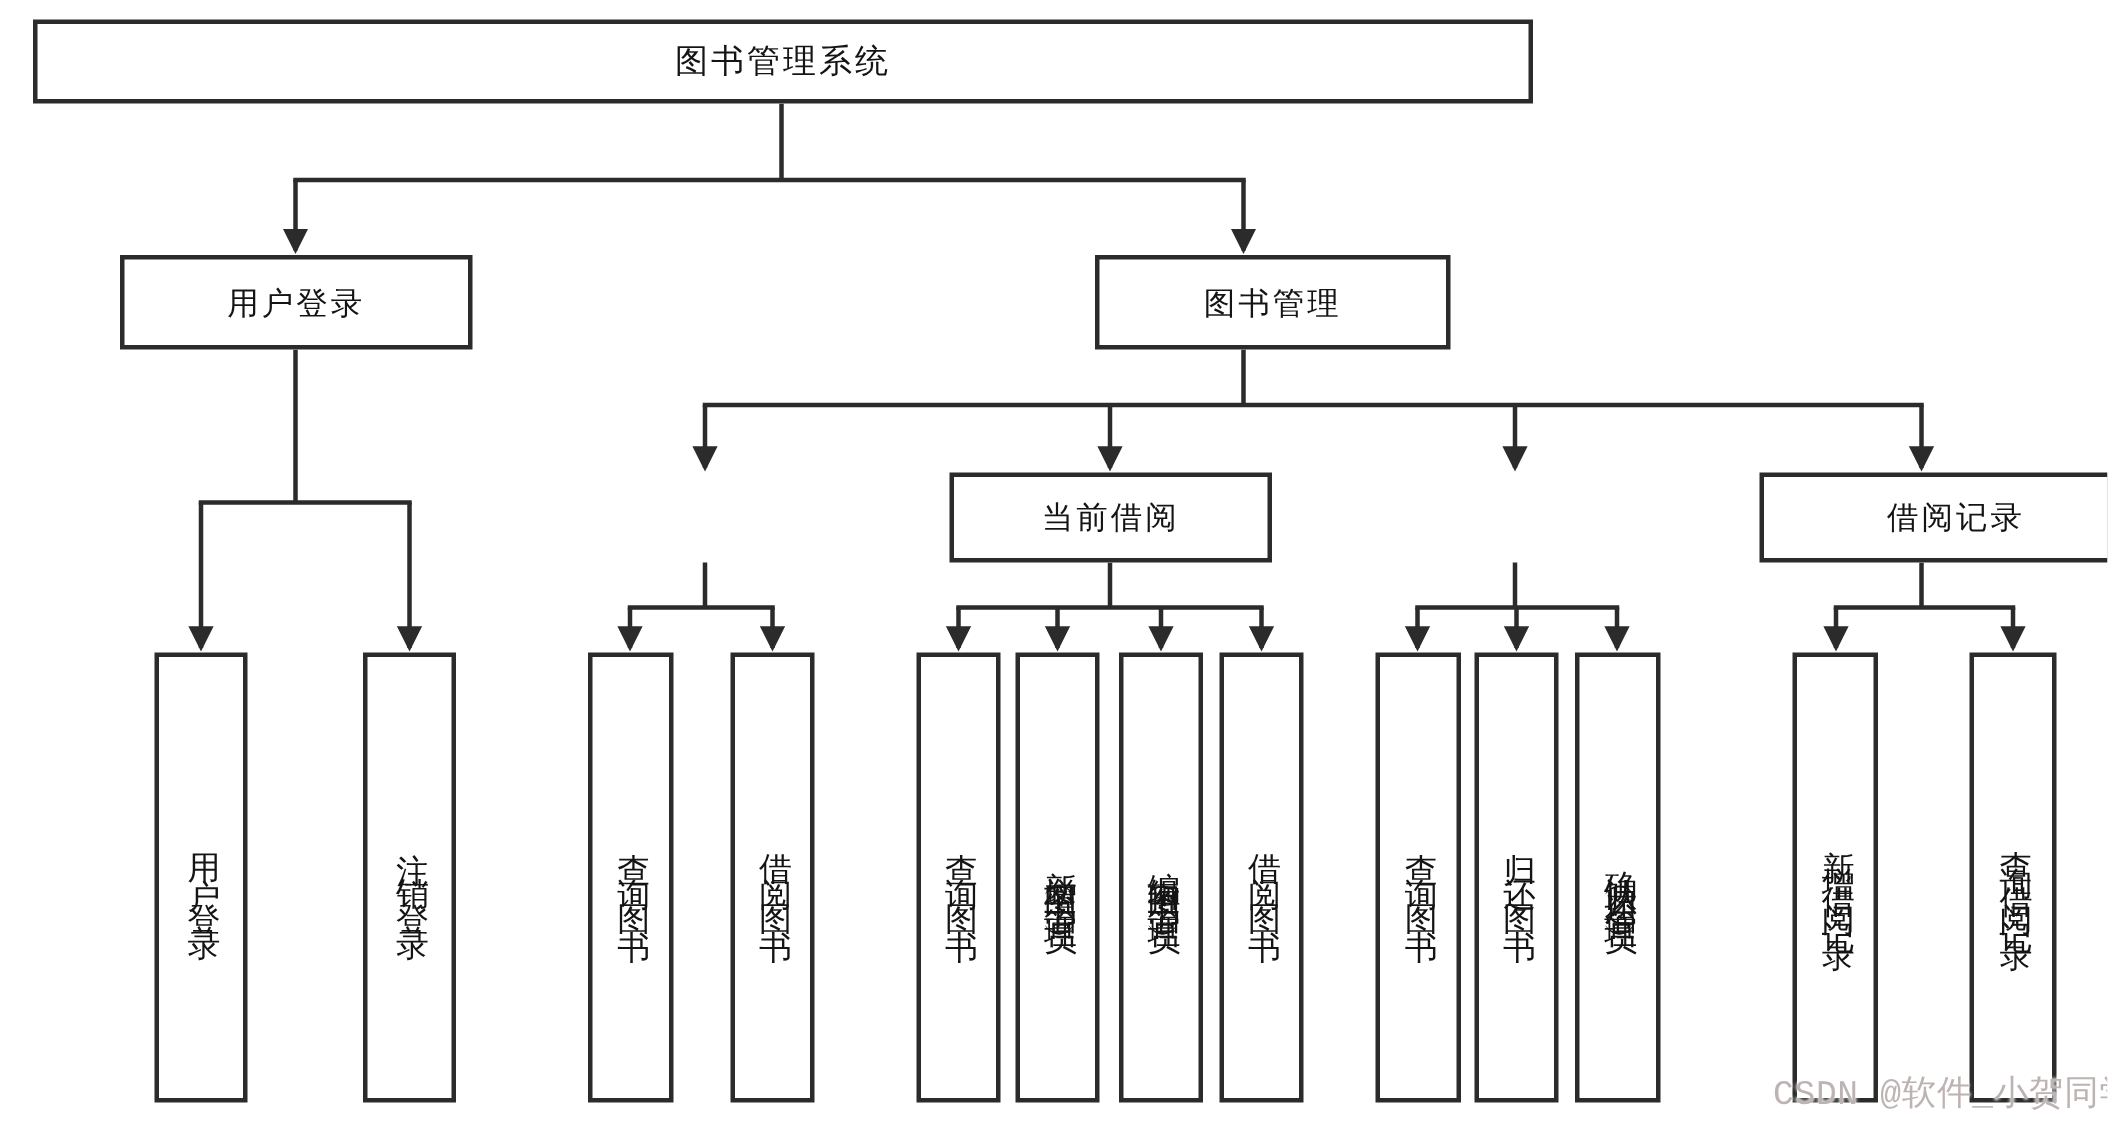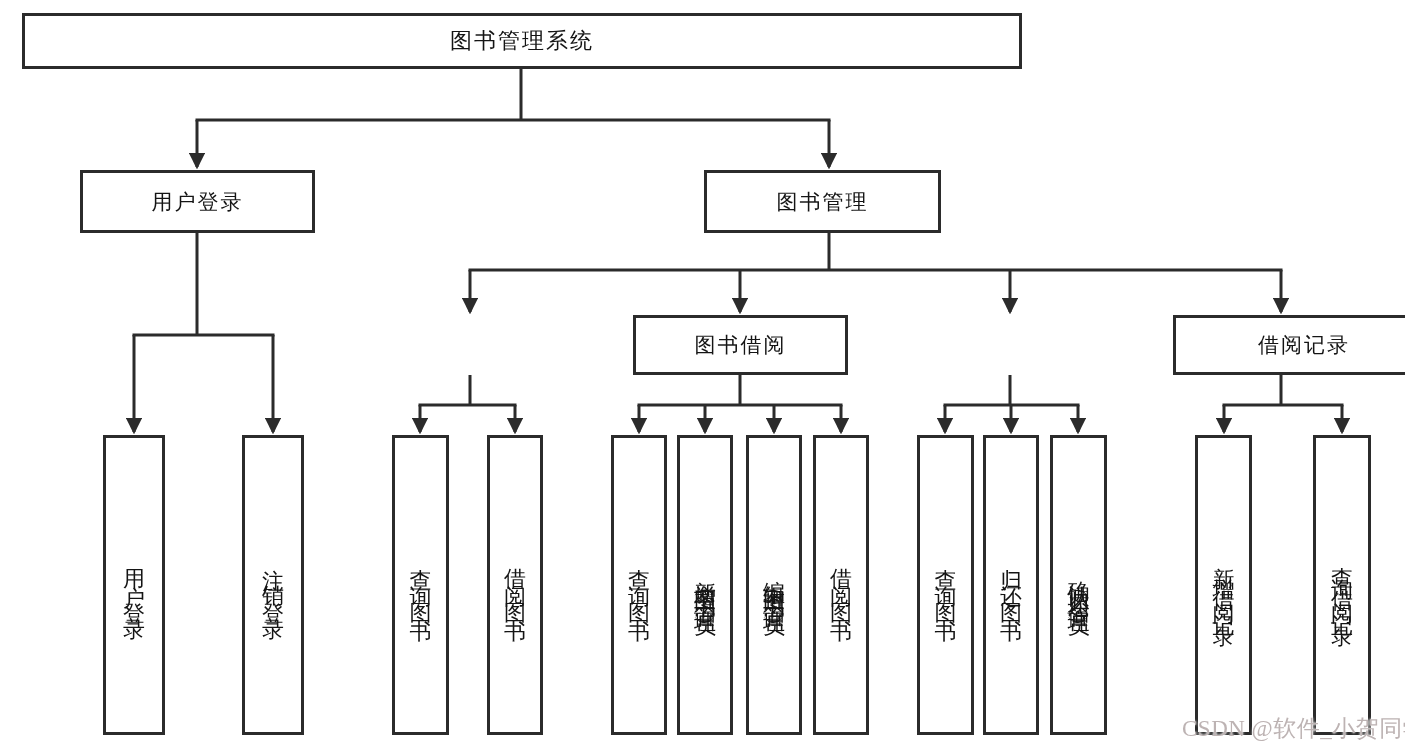"图书管理系统" .stage { font-family: Liberation Serif, serif -> Liberation Mono, monospace }
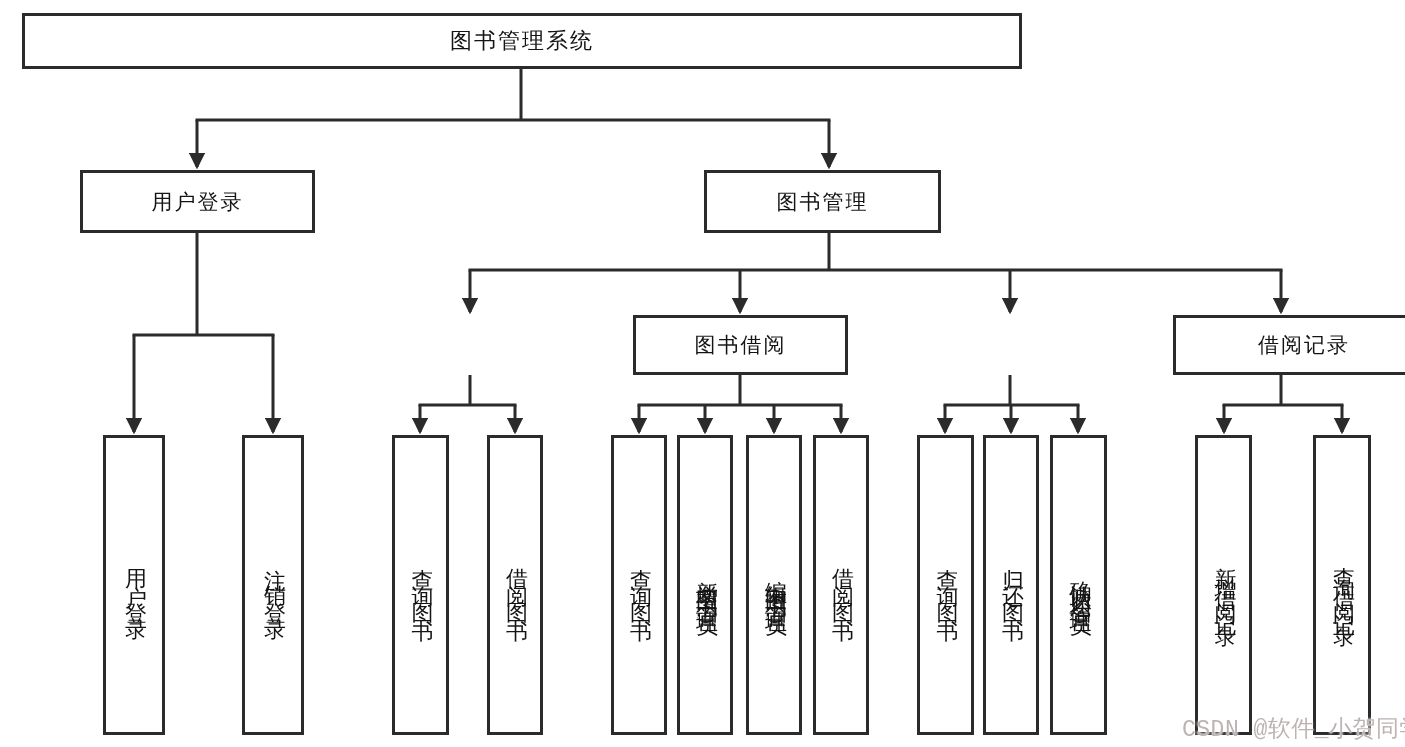"图书管理" div.box { left: 704px -> 730px }
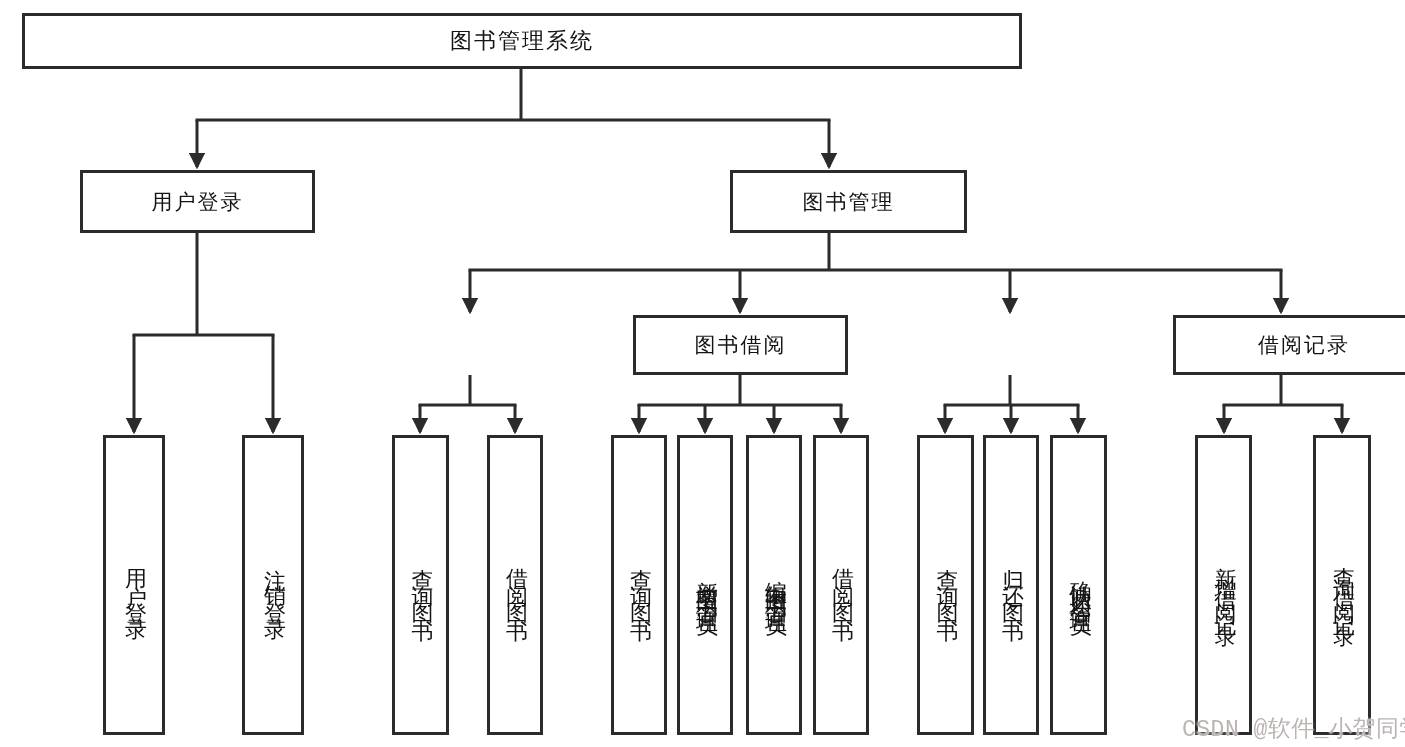"图书借阅" span { text: 图书 -> 当前 }
